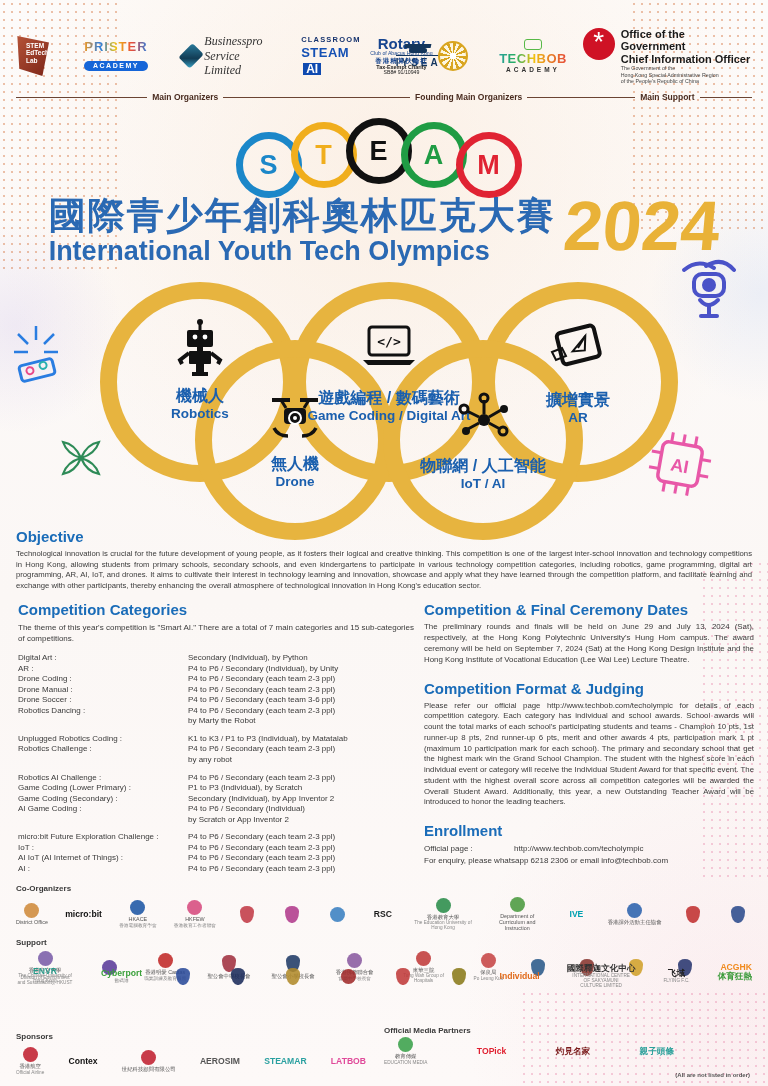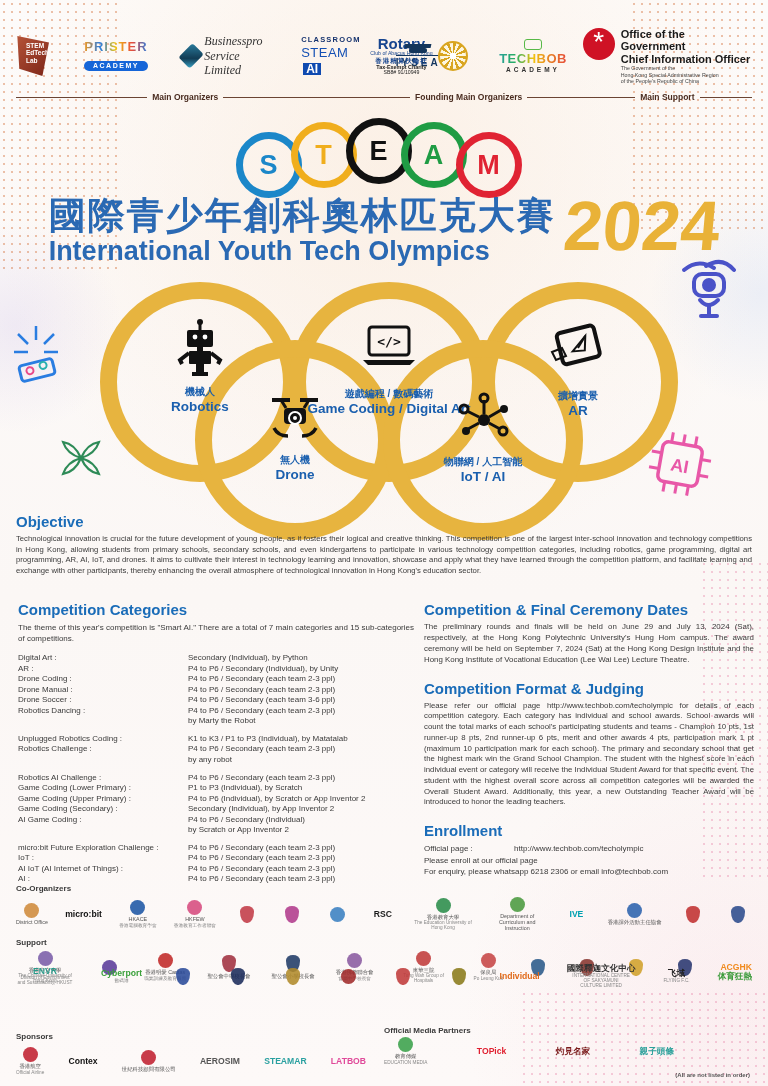"STEAM" .cls-steam { font-weight: 400 -> 700 }
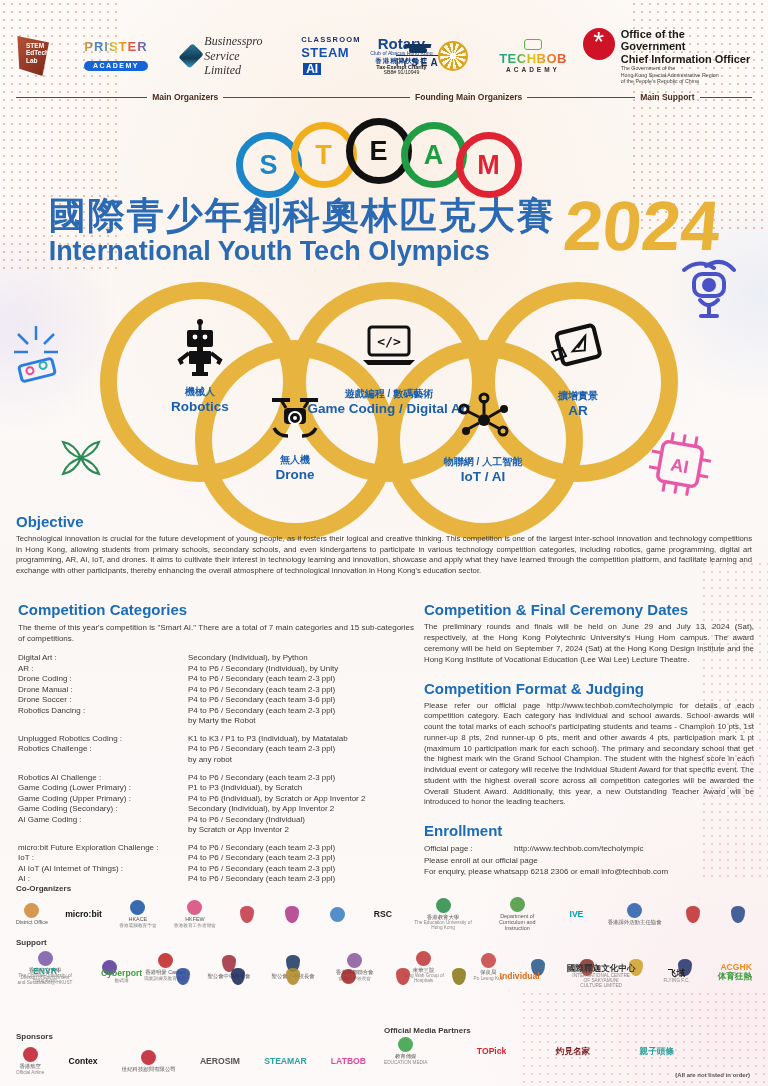"機械人" .lzh { font-size: 10px -> 16px }
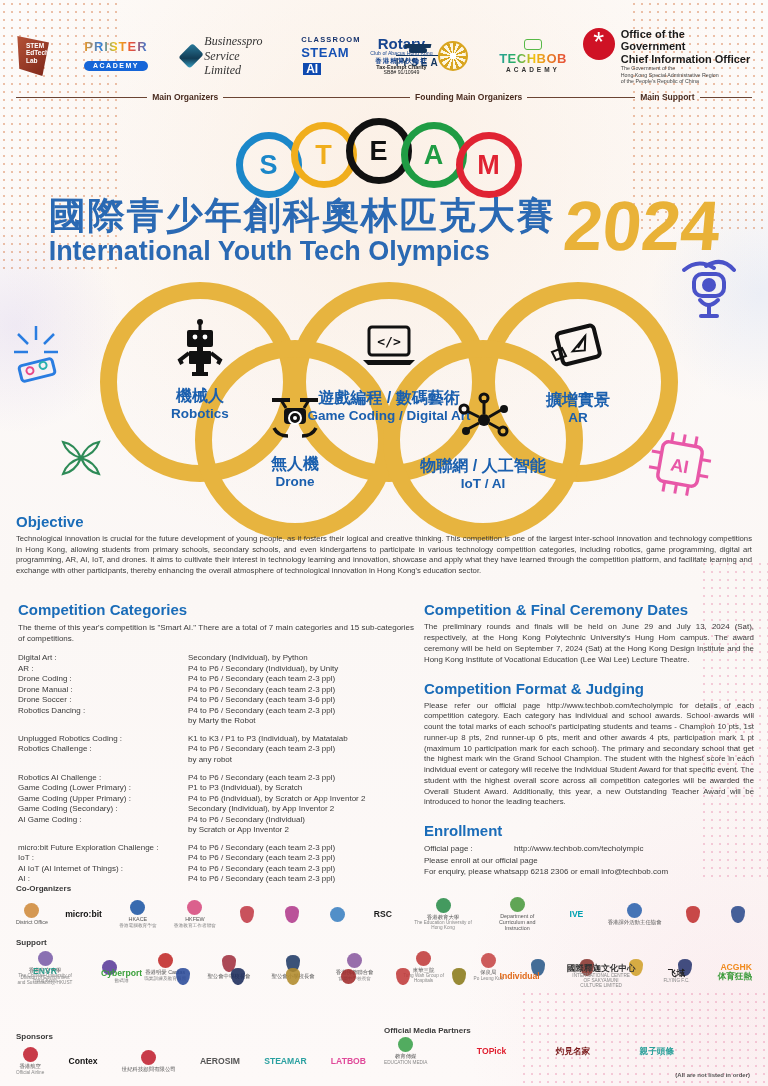"Objective" .objective { top: 513px -> 528px }
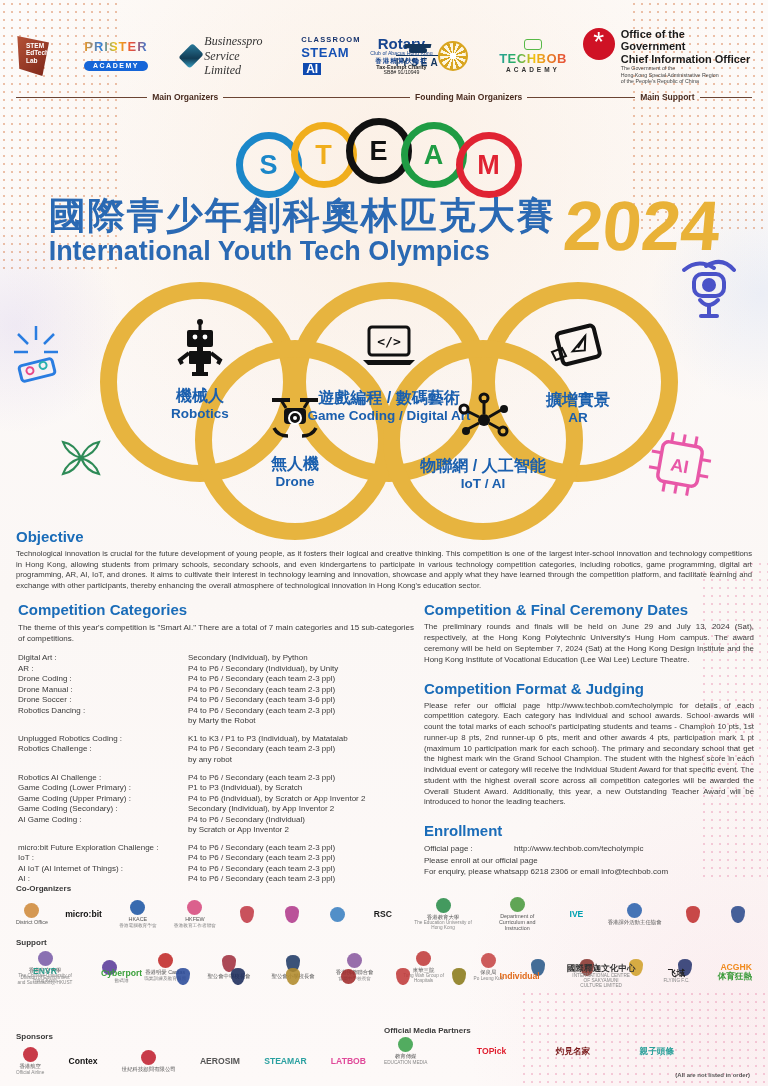"Game Coding (Upper Primary) :" div.cat-row { html: <div> <span>Game Coding (Upper Primary) :</span> <span>P4 to P6 (Individual), by Scratch or App Inventor 2</span> </div> -> none }
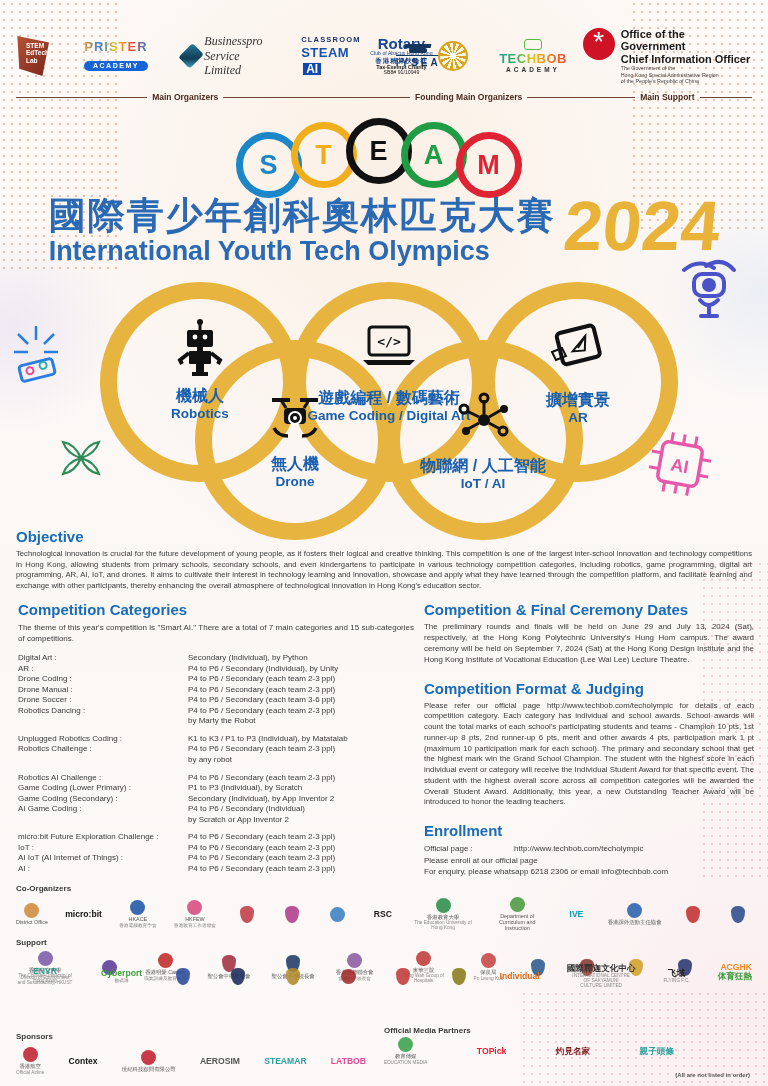"Please enroll at our official" div.enroll-line { html: <div>Please enroll at our official page</div> -> none }
